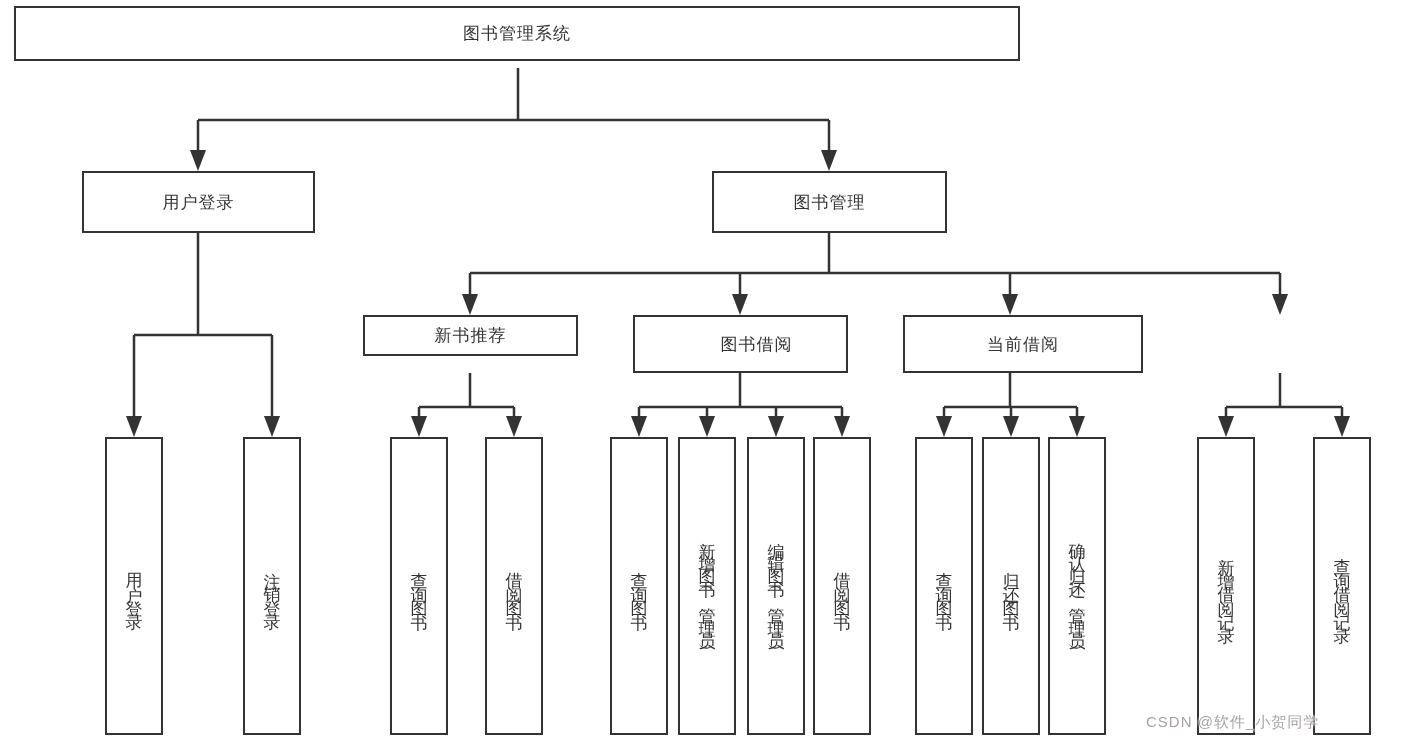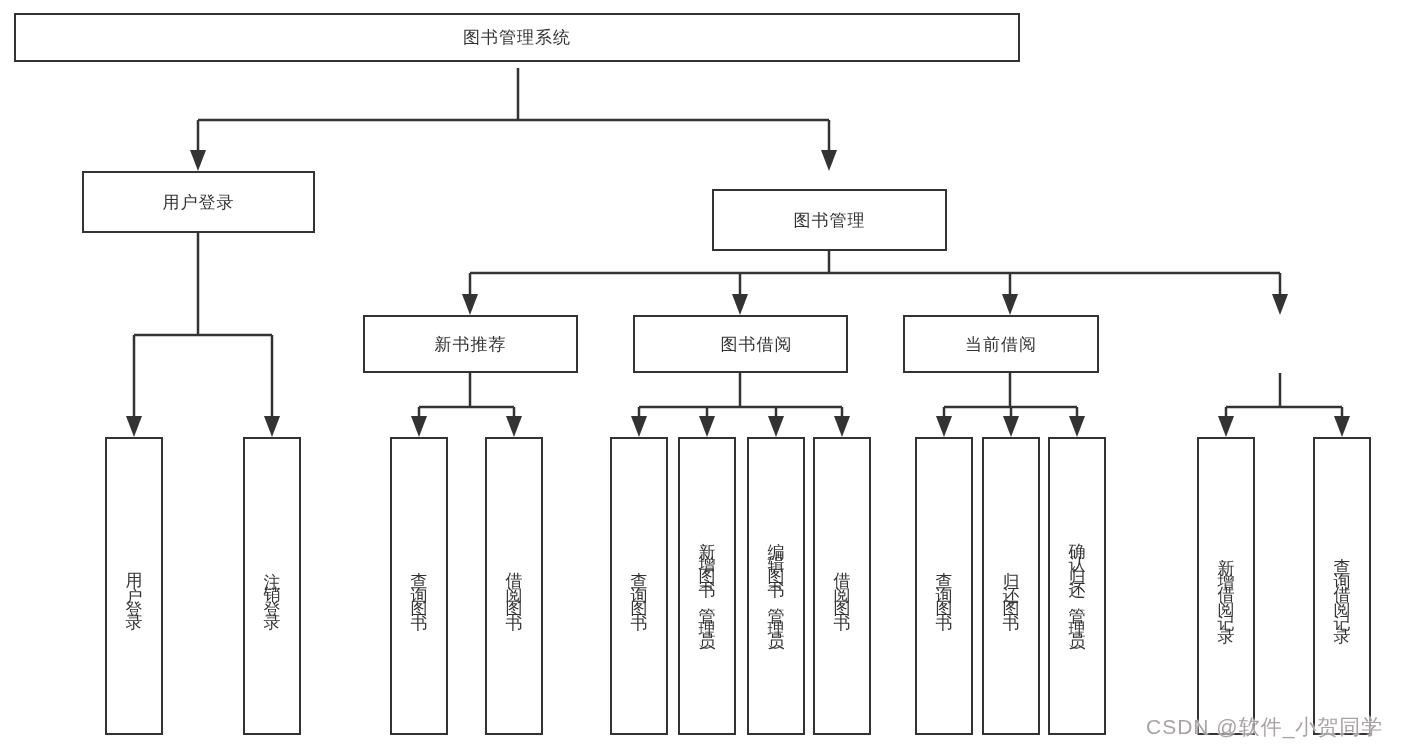"图书管理系统" .n-root { height: 49px -> 55px; top: 13px -> 6px }
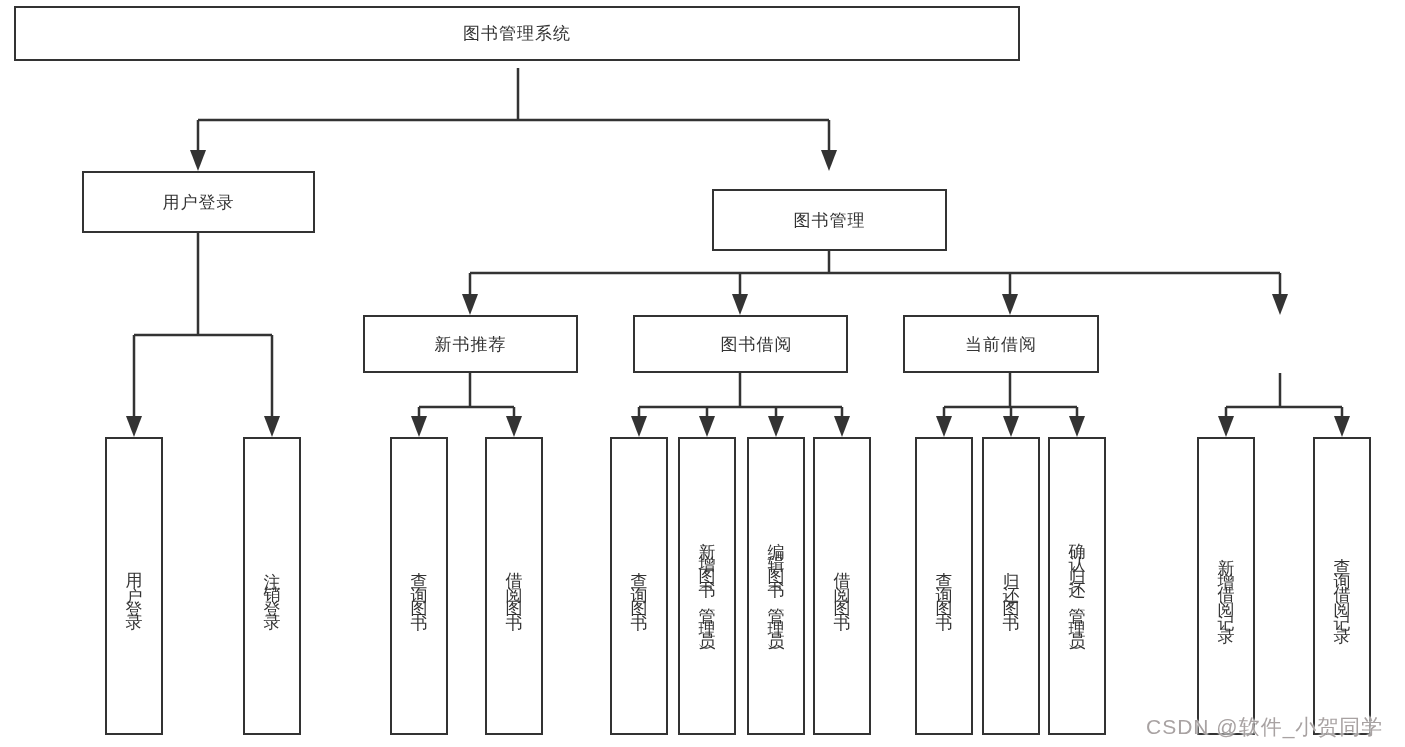"图书管理" .n-book-mgmt { top: 189px -> 171px }
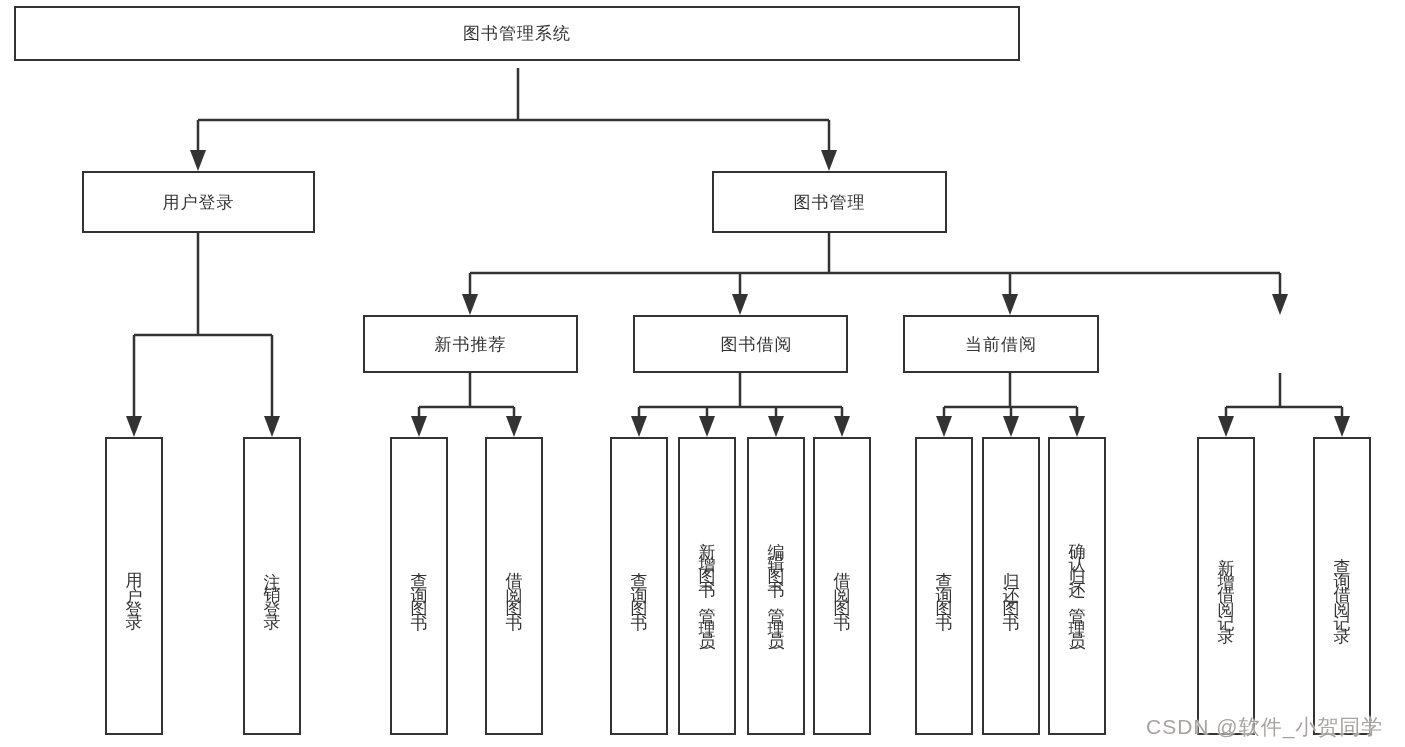"新书推荐" .n-l3-0 { height: 58px -> 41px }
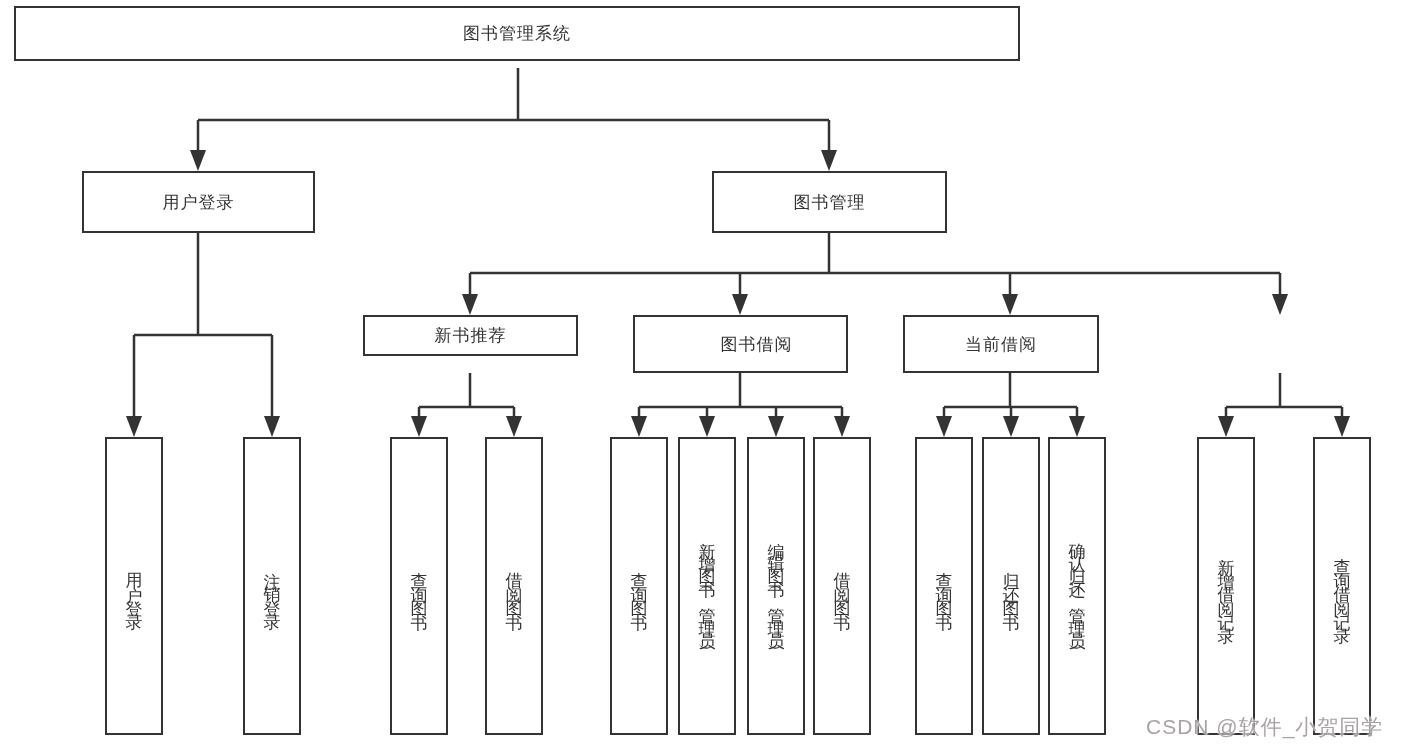"当前借阅" .n-l3-2 { width: 196px -> 240px }
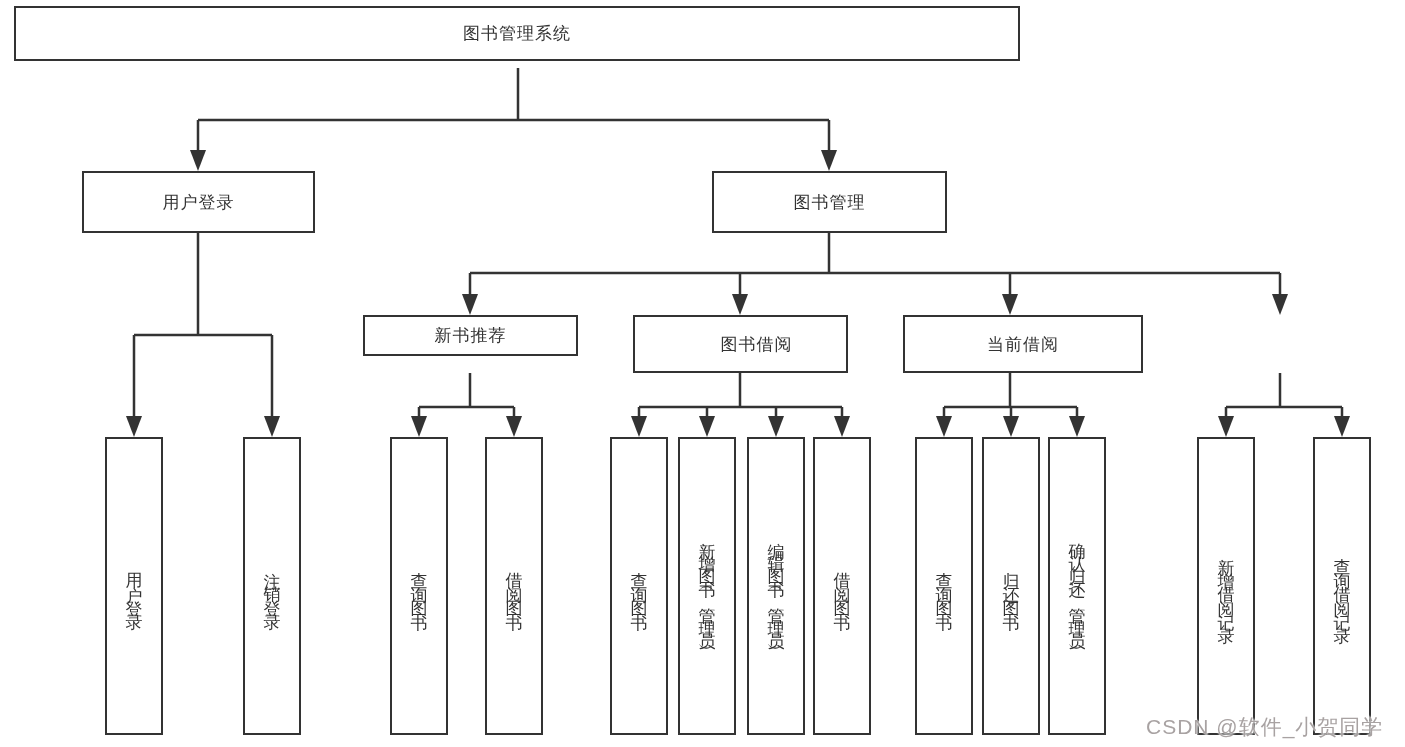"CSDN @软件_小贺同学" .watermark { font-size: 21px -> 15px }
